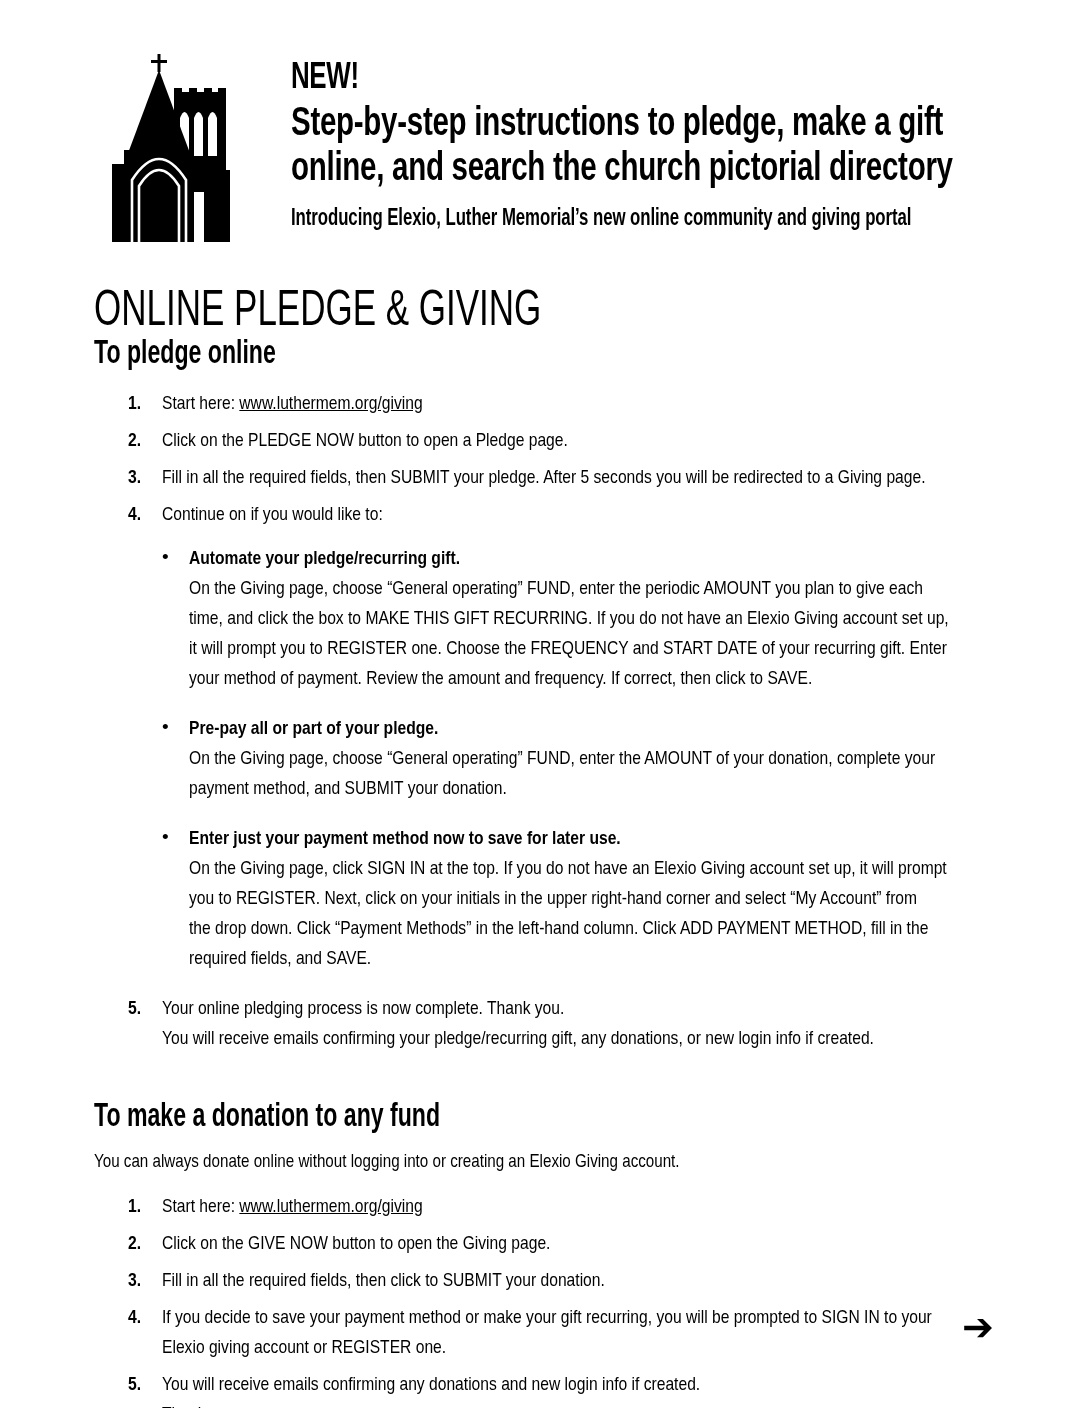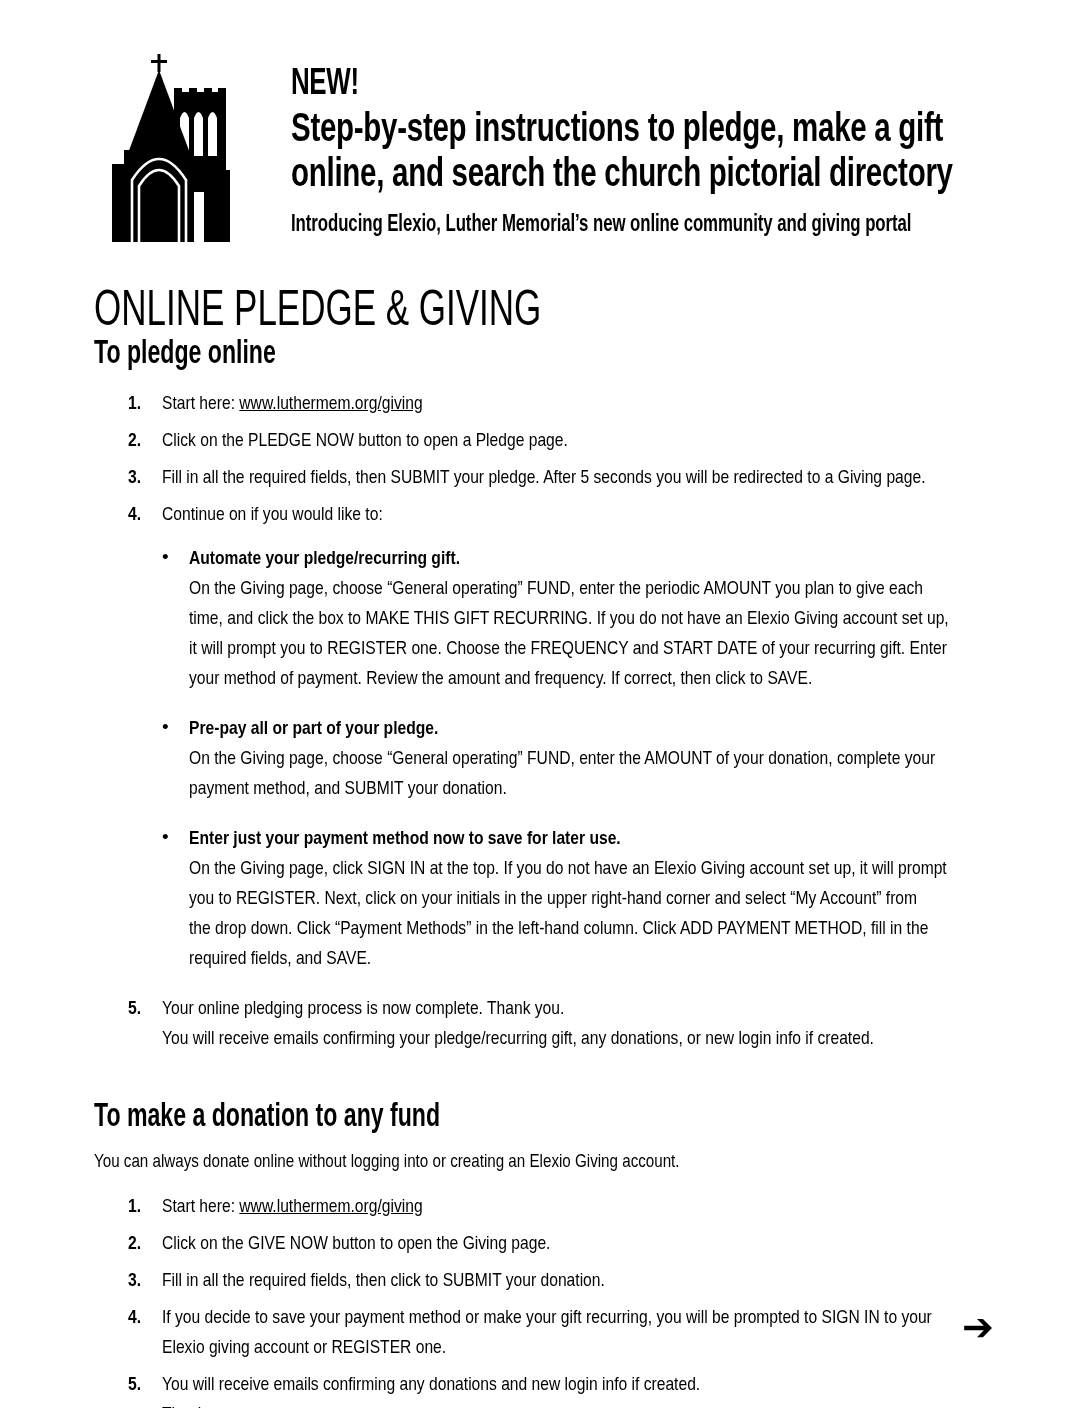"NEW!" .masthead { align-items: center -> flex-start }
